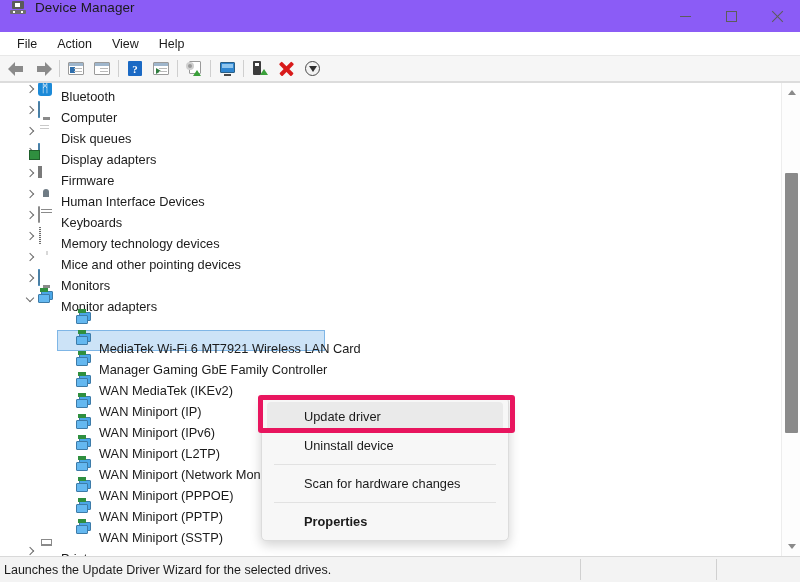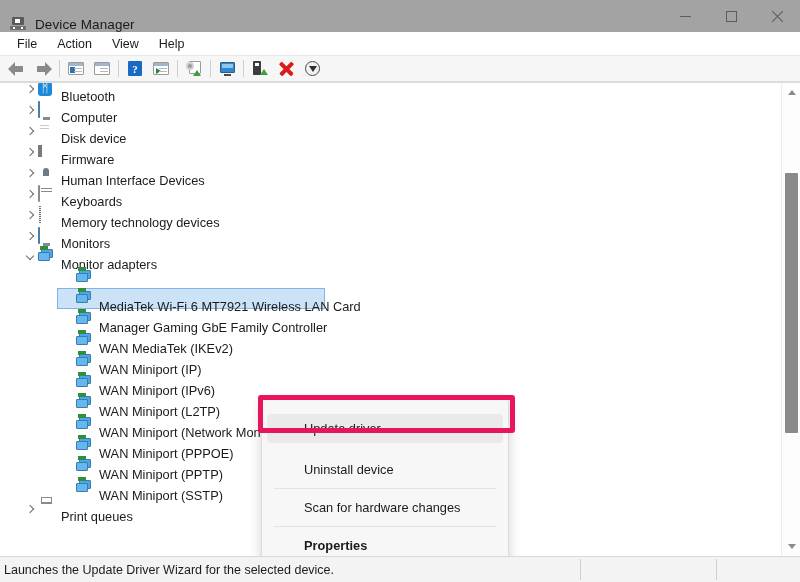"Device Manager" .titlebar { align-items: flex-end -> flex-start; background: #a3a3a3 -> #8b5cf6 }
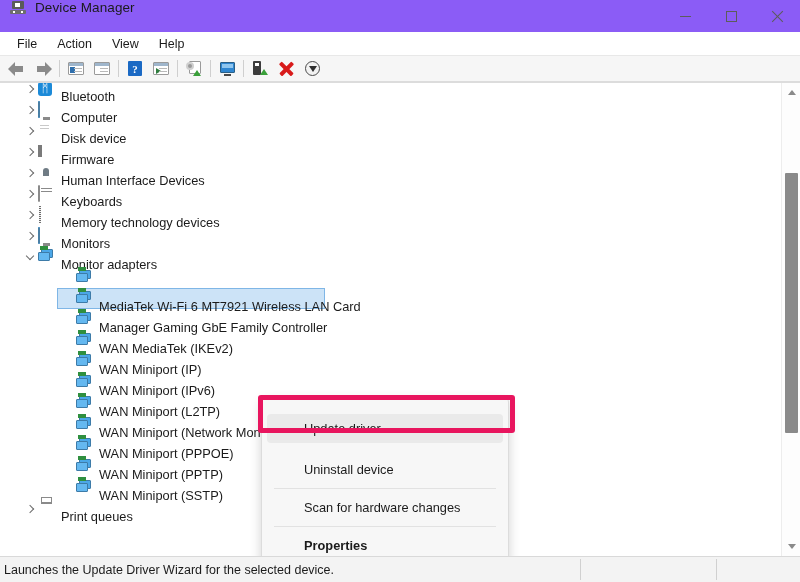"Disk device" span.row-label { text: device -> queues }
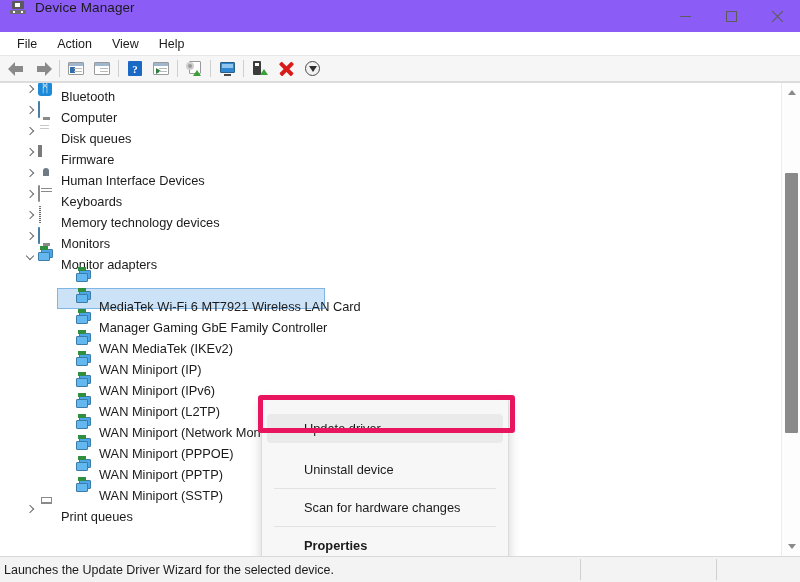"Display adapters" div.row { html: none -> <div> <span></span> <span></span> <span><span></span></span> <span>Display adapters</span> </div> }
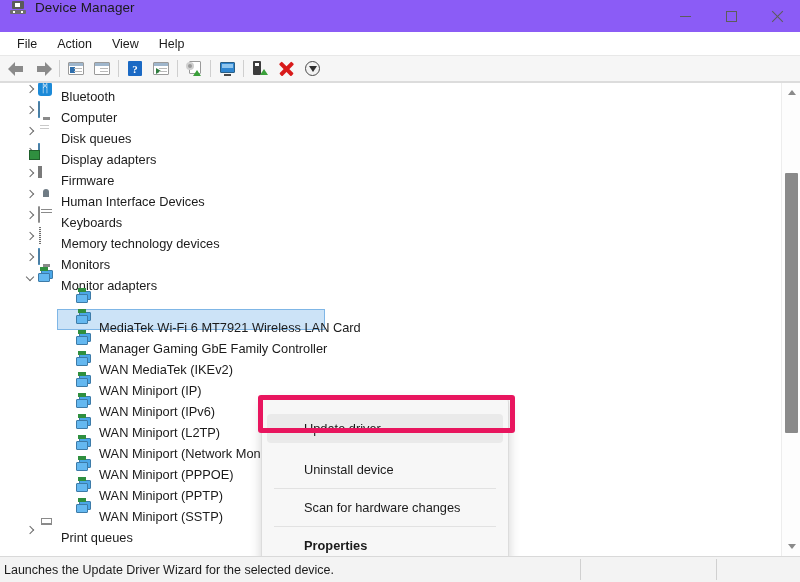"Mice and other pointing devices" div.row { html: none -> <div> <span></span> <span></span> <span><span></span></span> <span>Mice and other pointing devices</span> </div> }
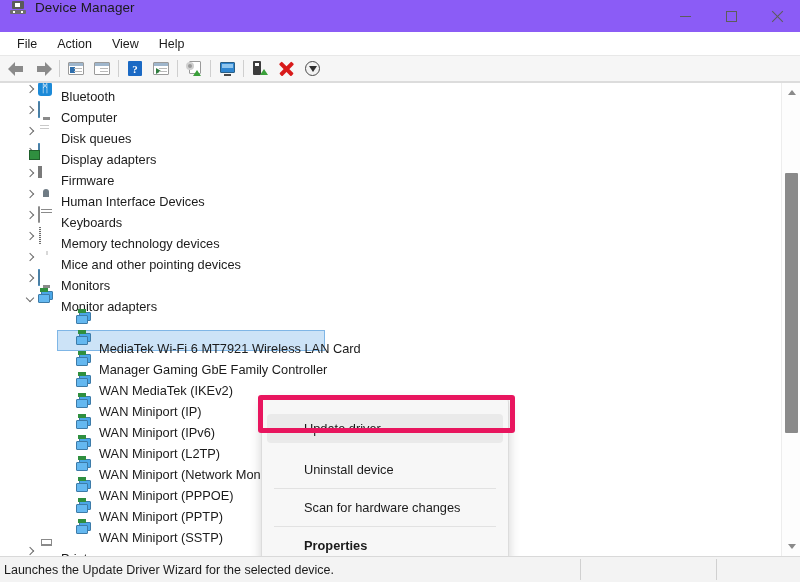"Update driver" .ctx-item.hover { margin: 12px 5px -> 0 5px }
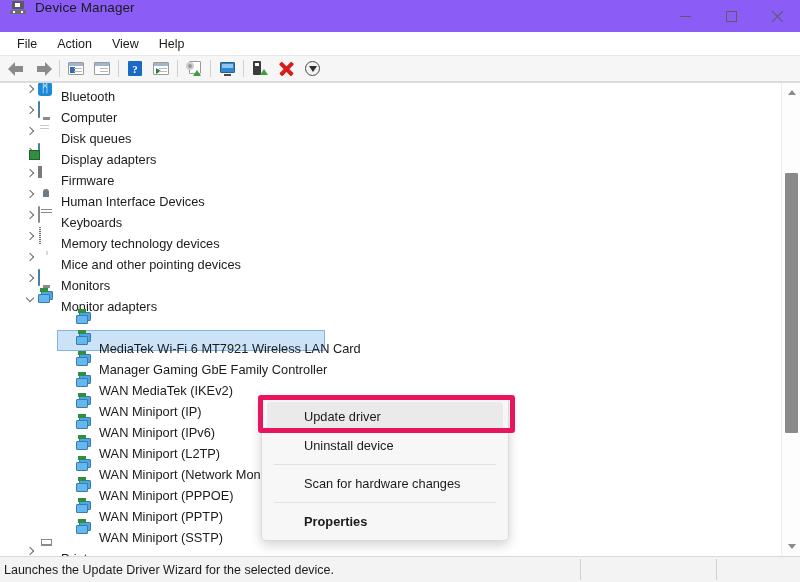"Launches the Update Driver Wizard" div.status-text { text: device -> drives }
